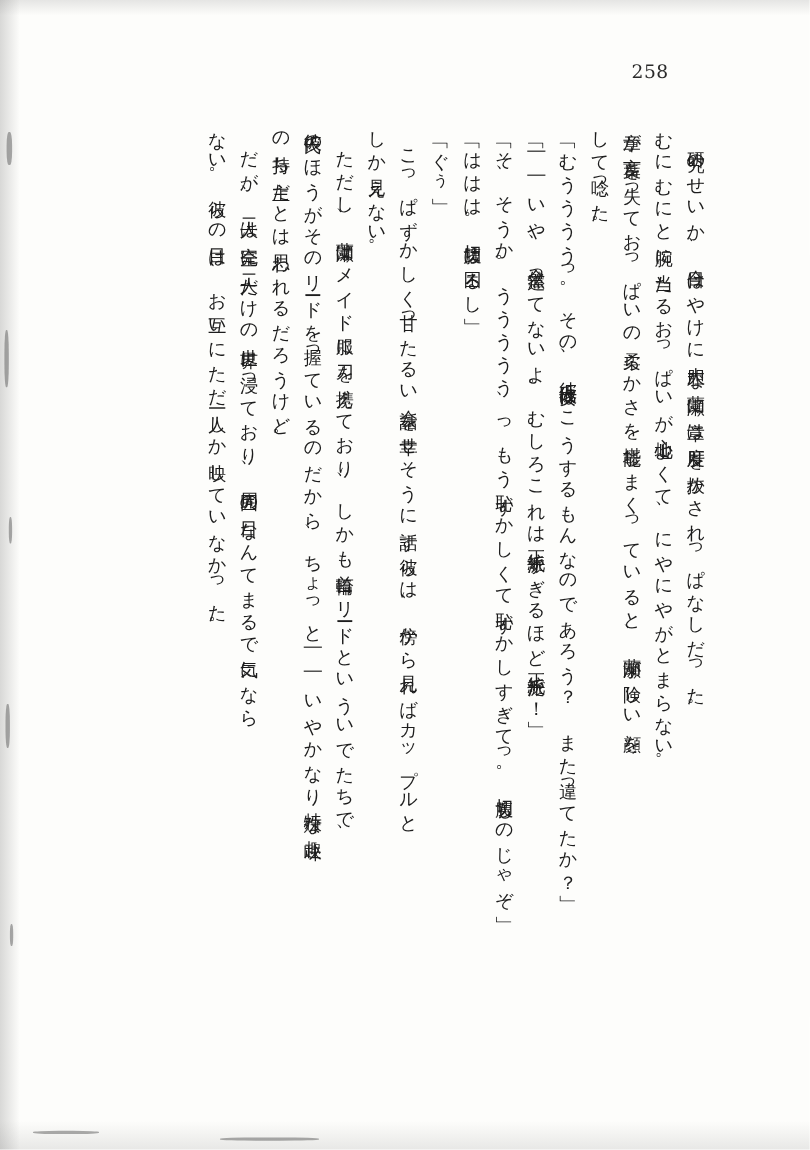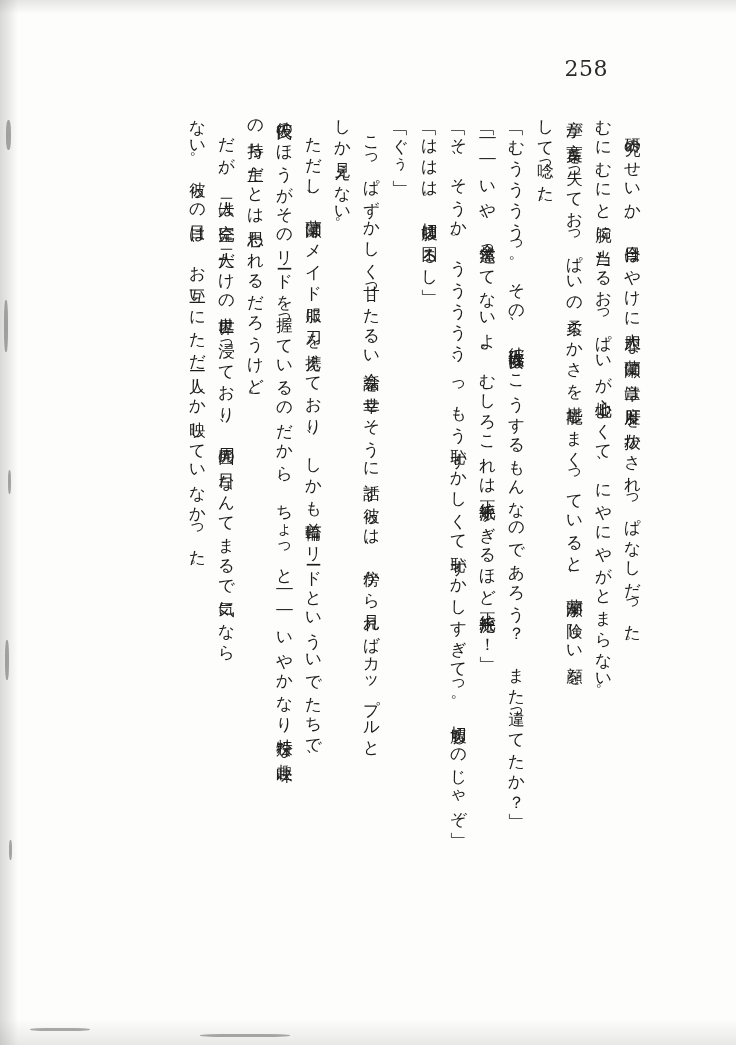"258" #page-number { font-size: 22px -> 17px }
